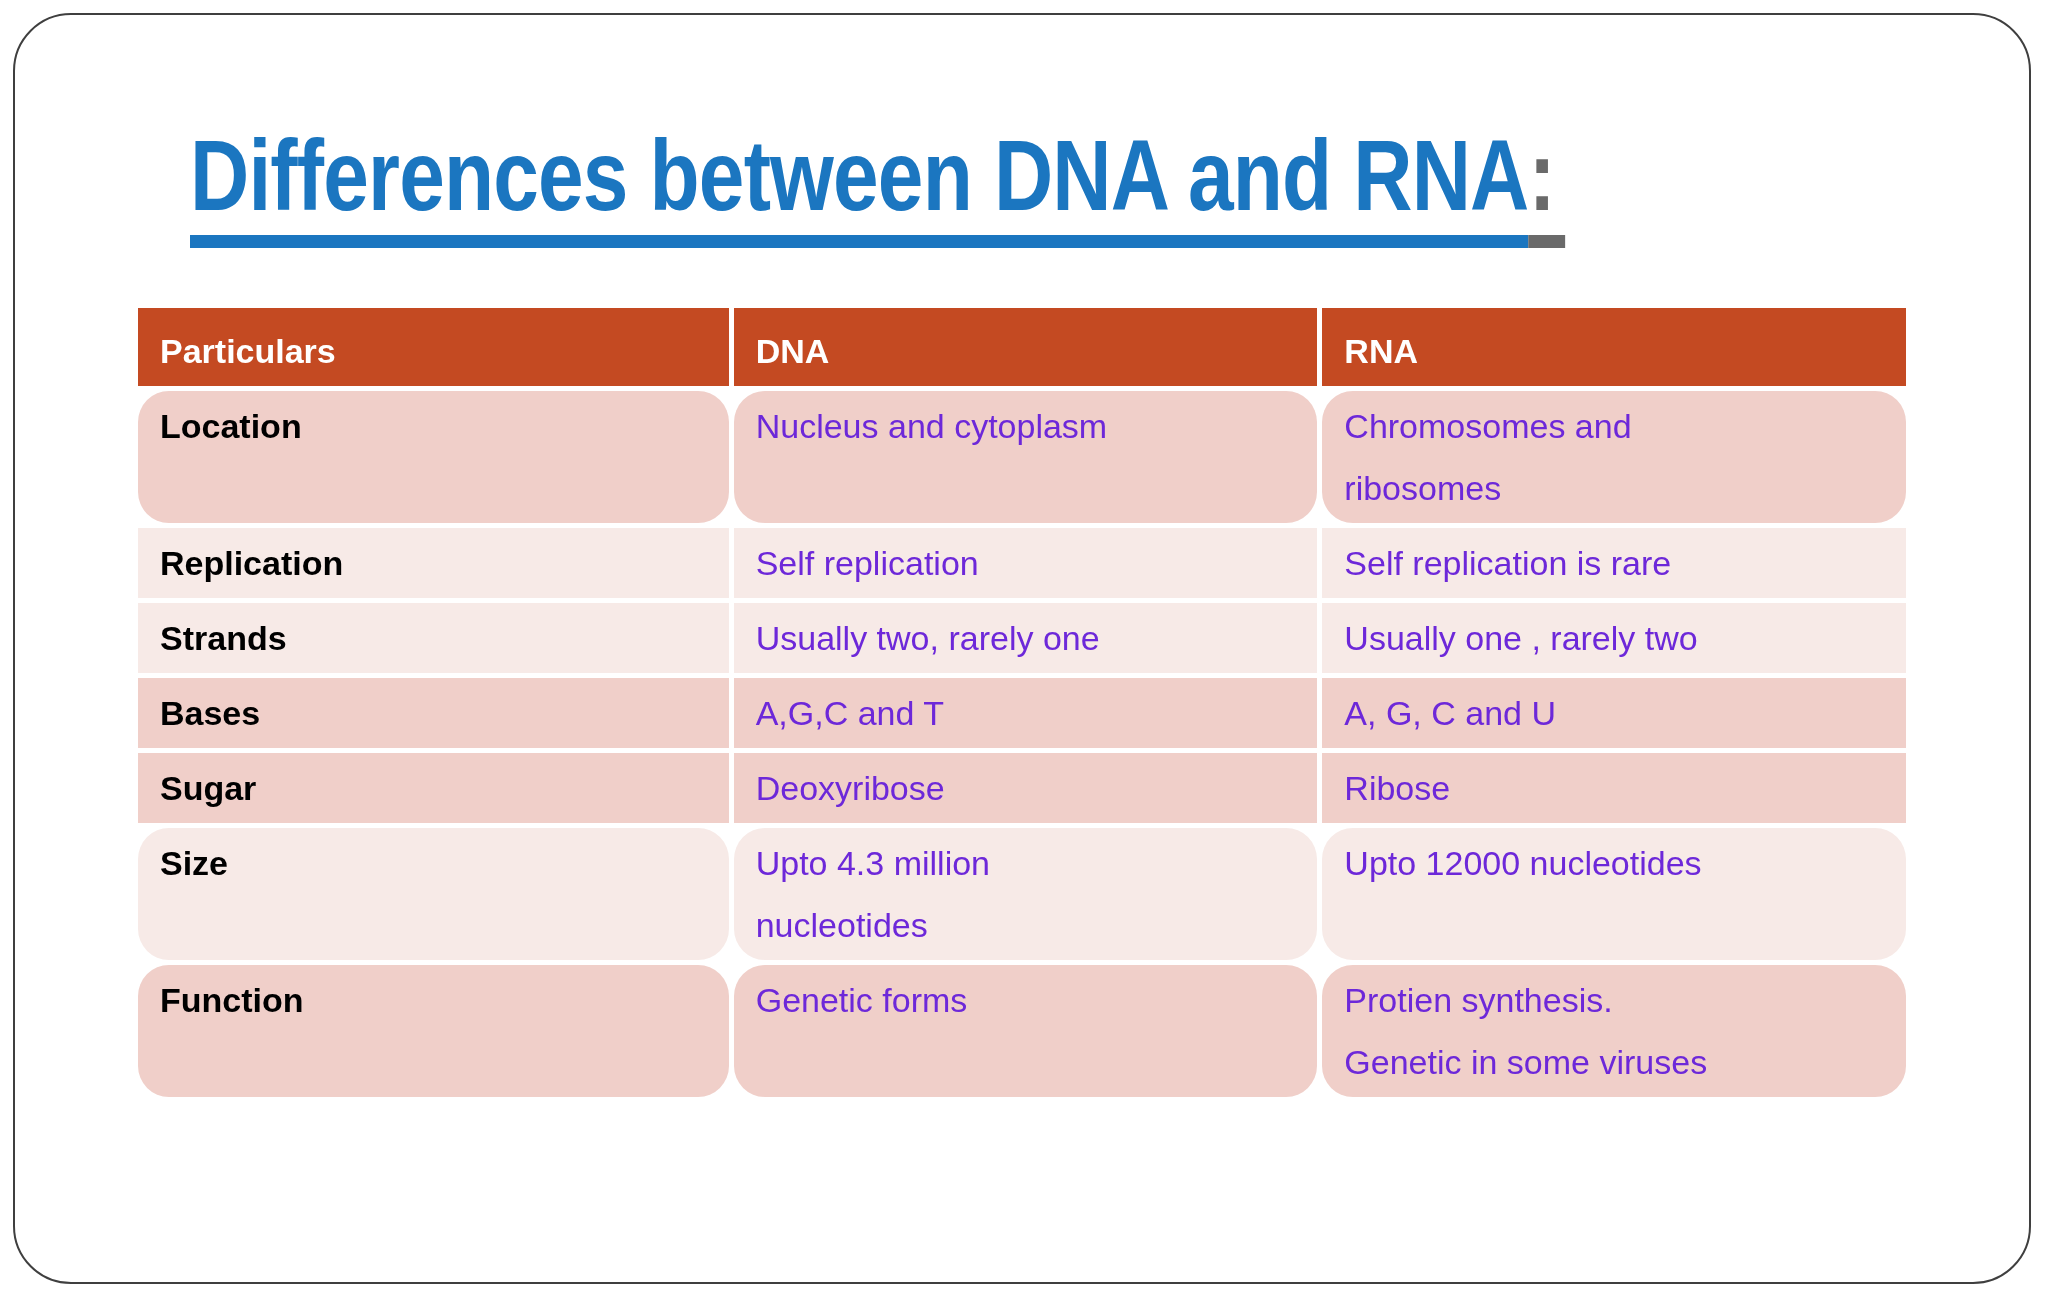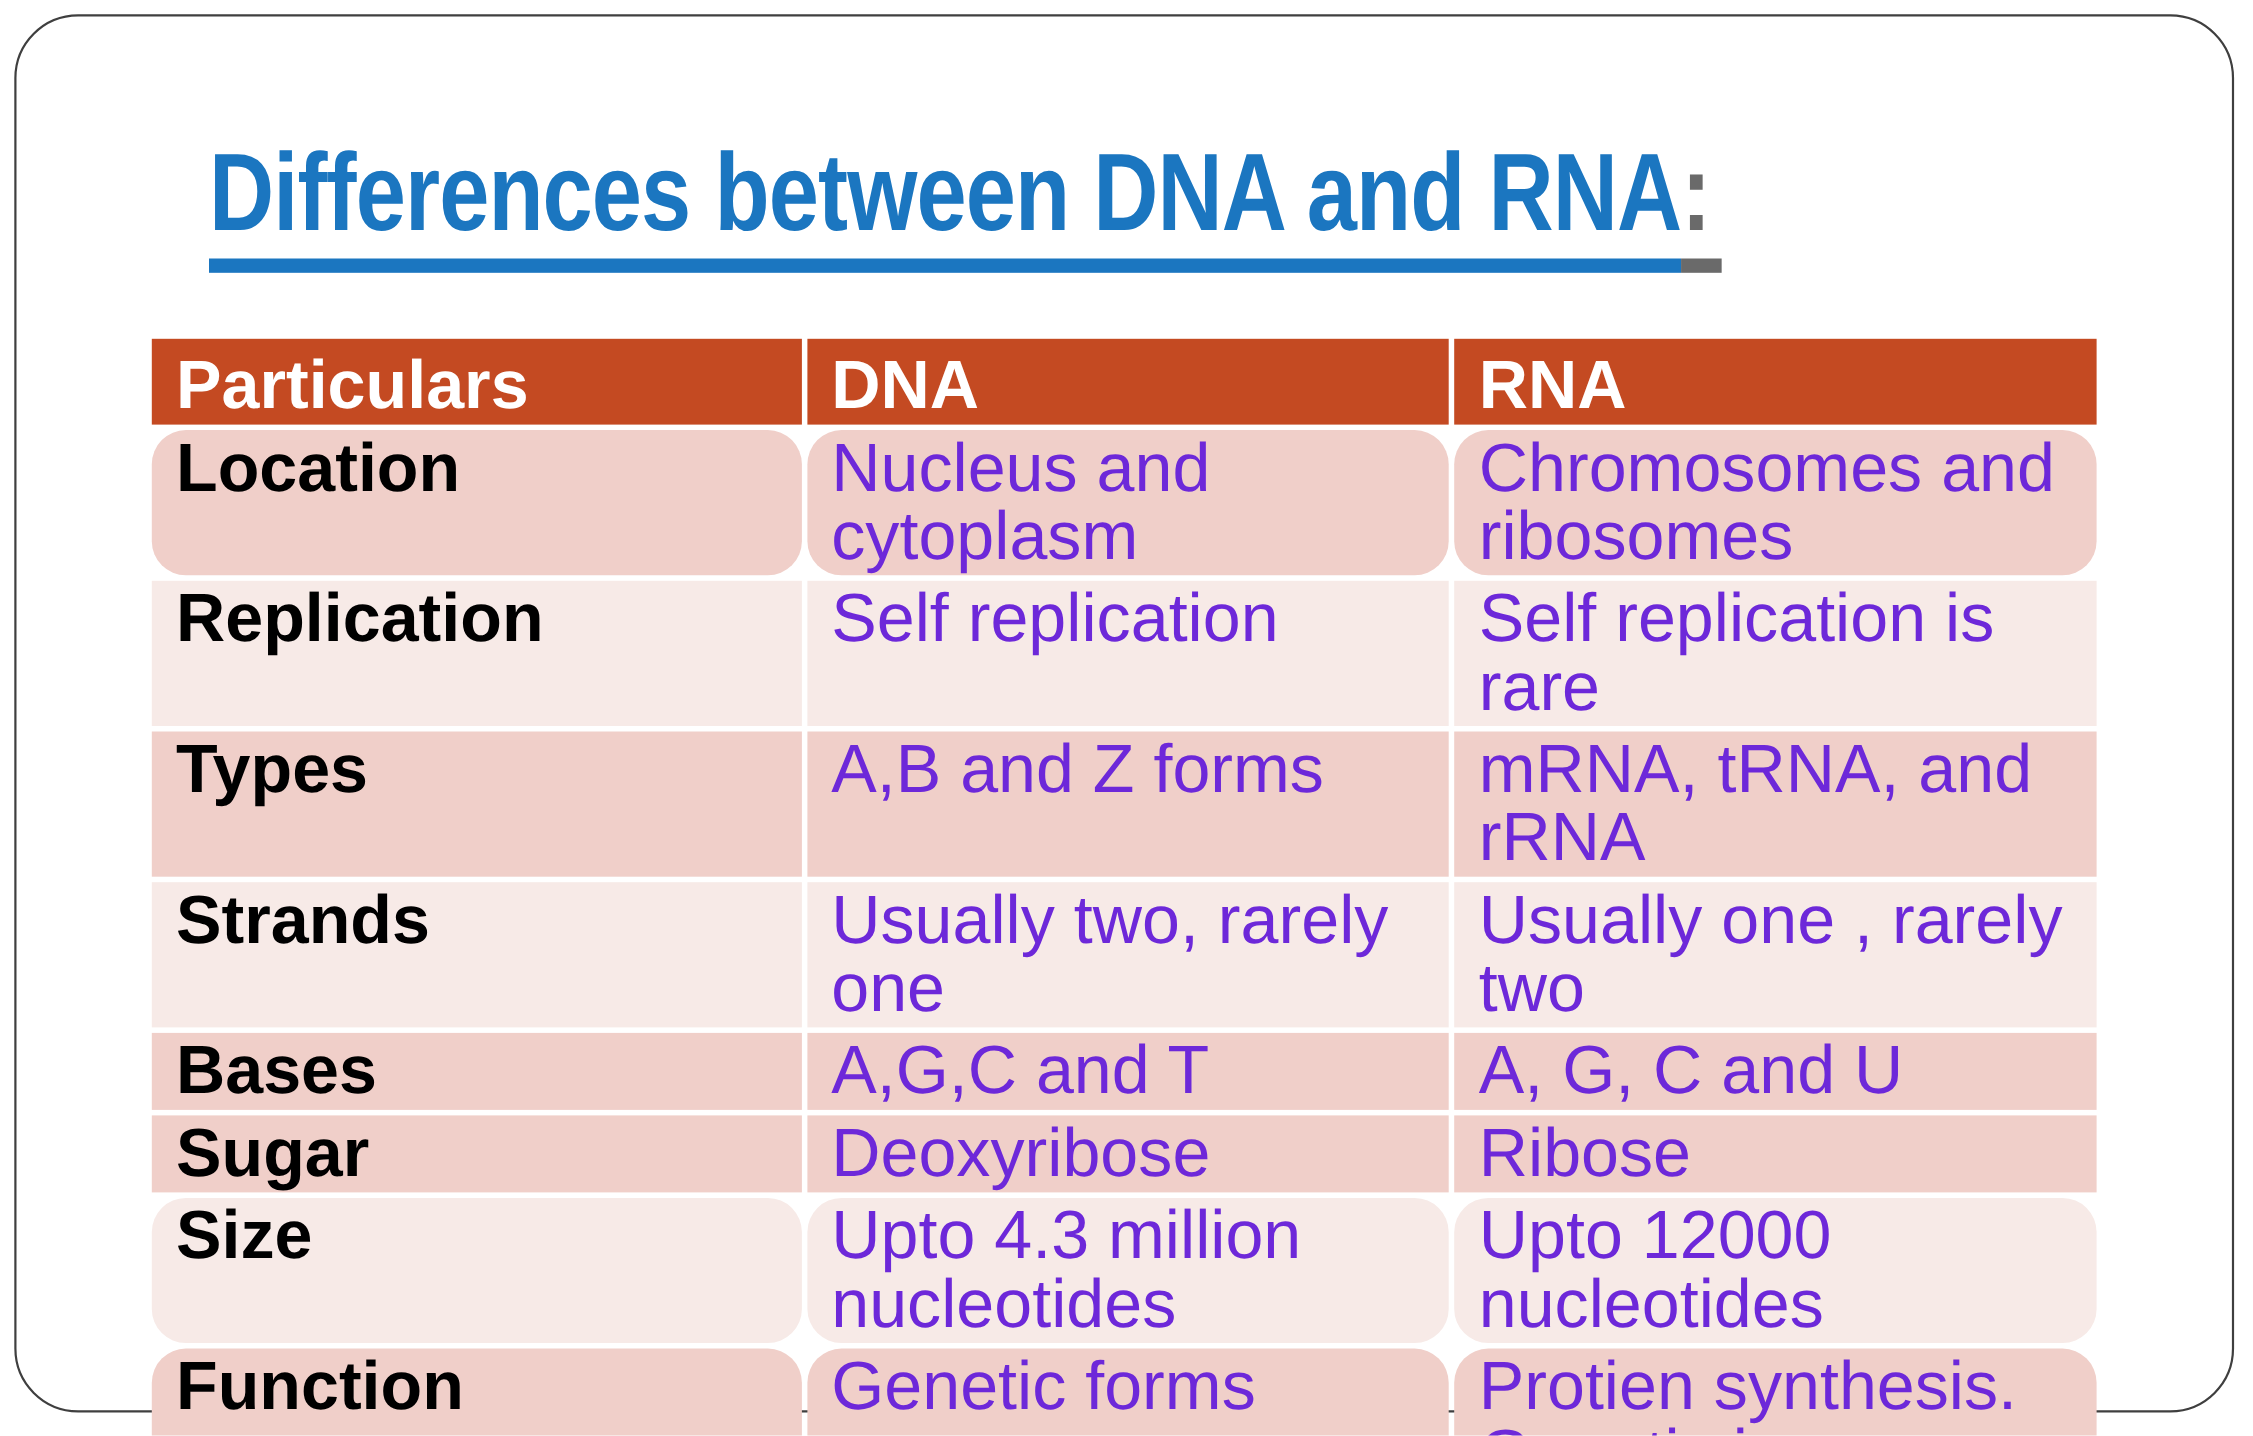"Particulars" .cmp th, .cmp td { font-size: 62px -> 34px }
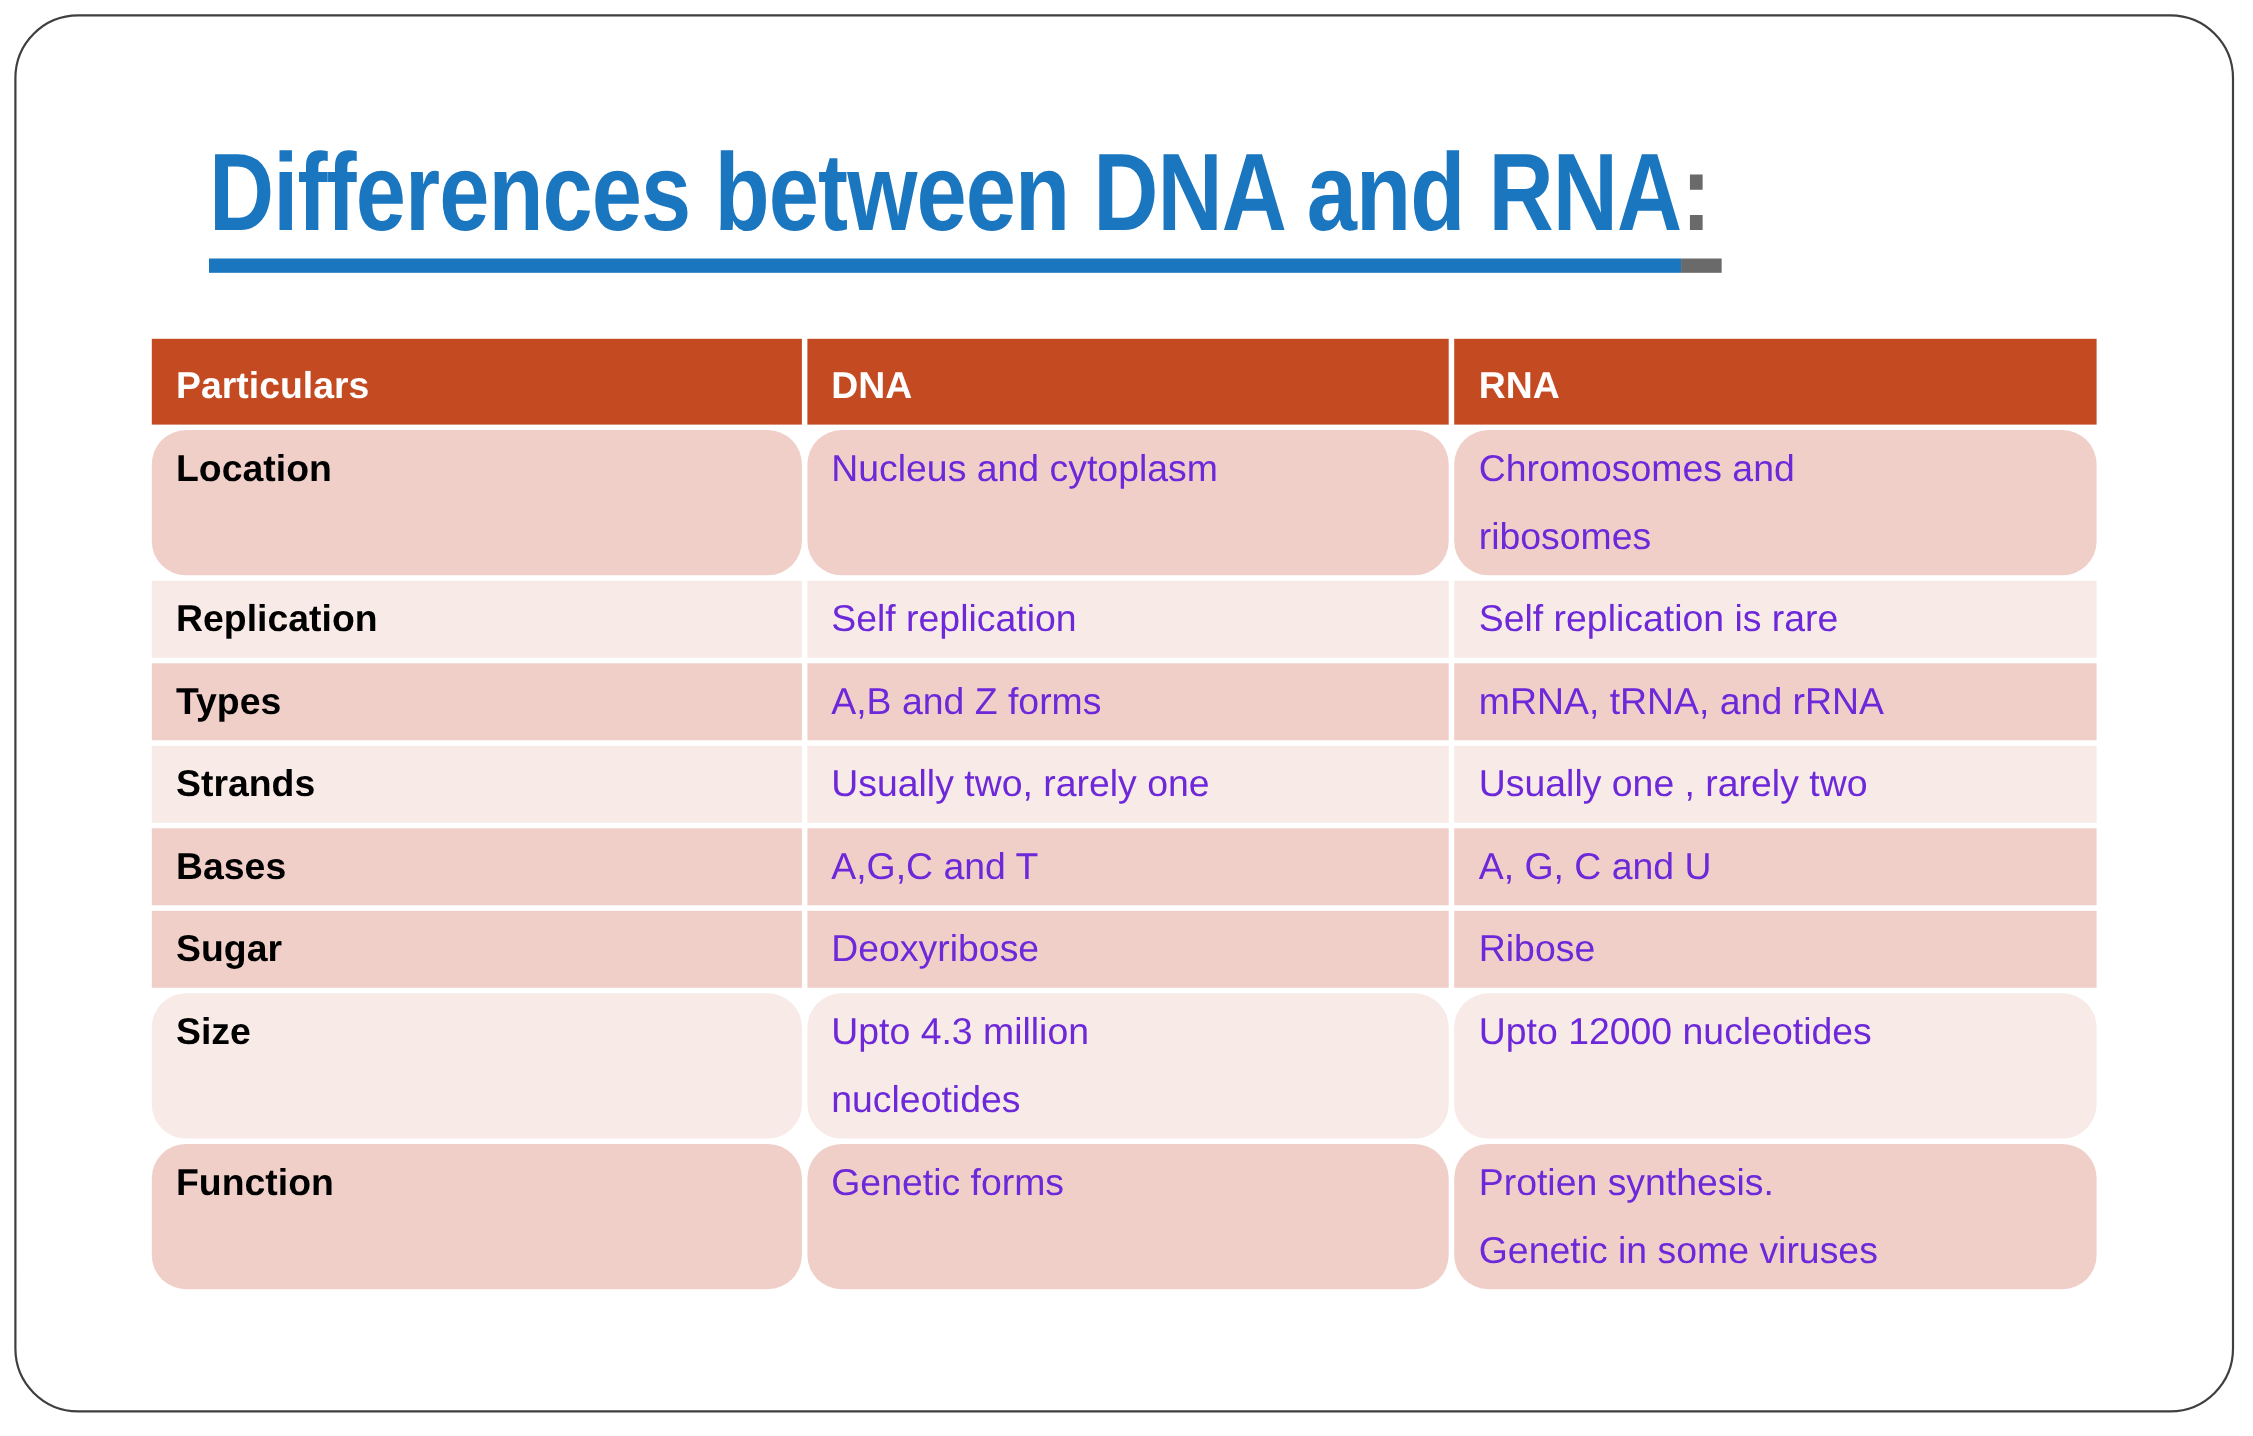"Types" tr.r-dark { html: <tr> <td>Types</td> <td>A,B and Z forms</td> <td>mRNA, tRNA, and rRNA</td> </tr> -> none }
